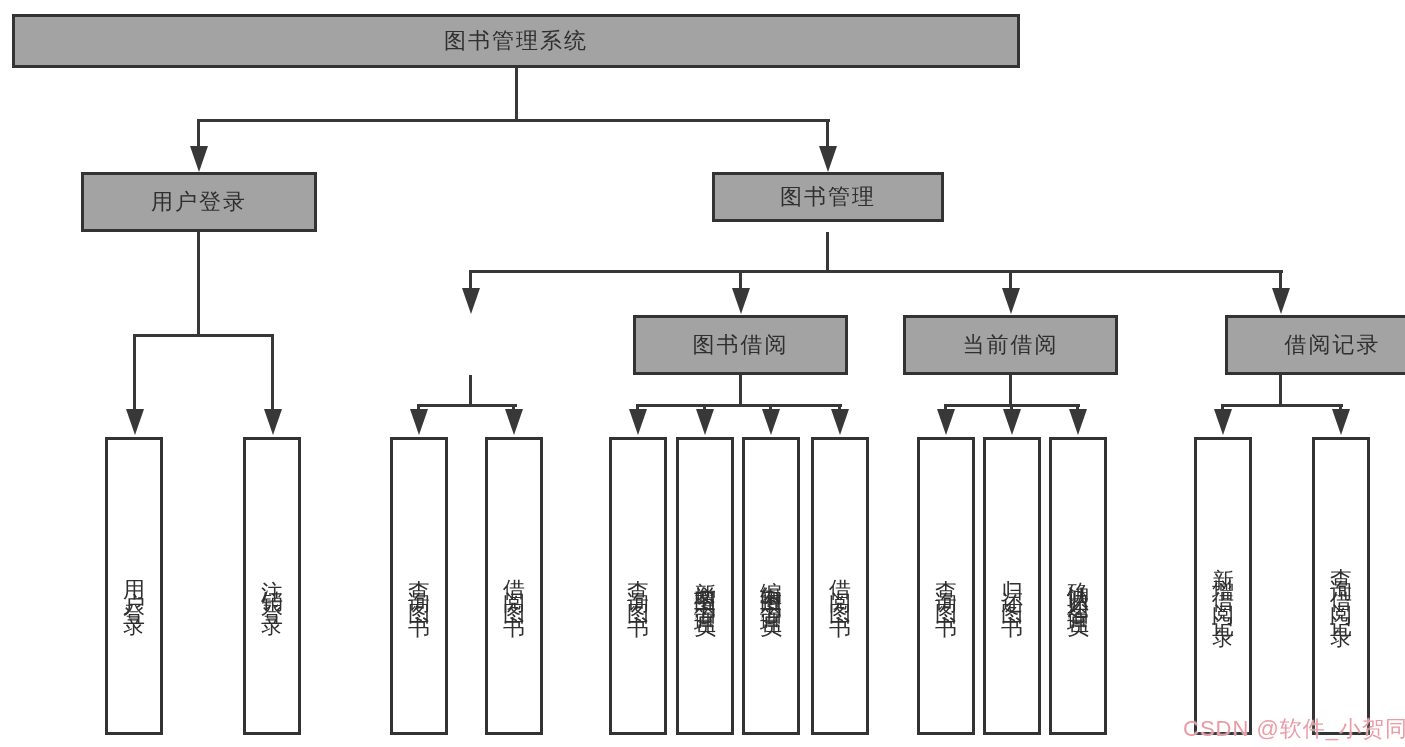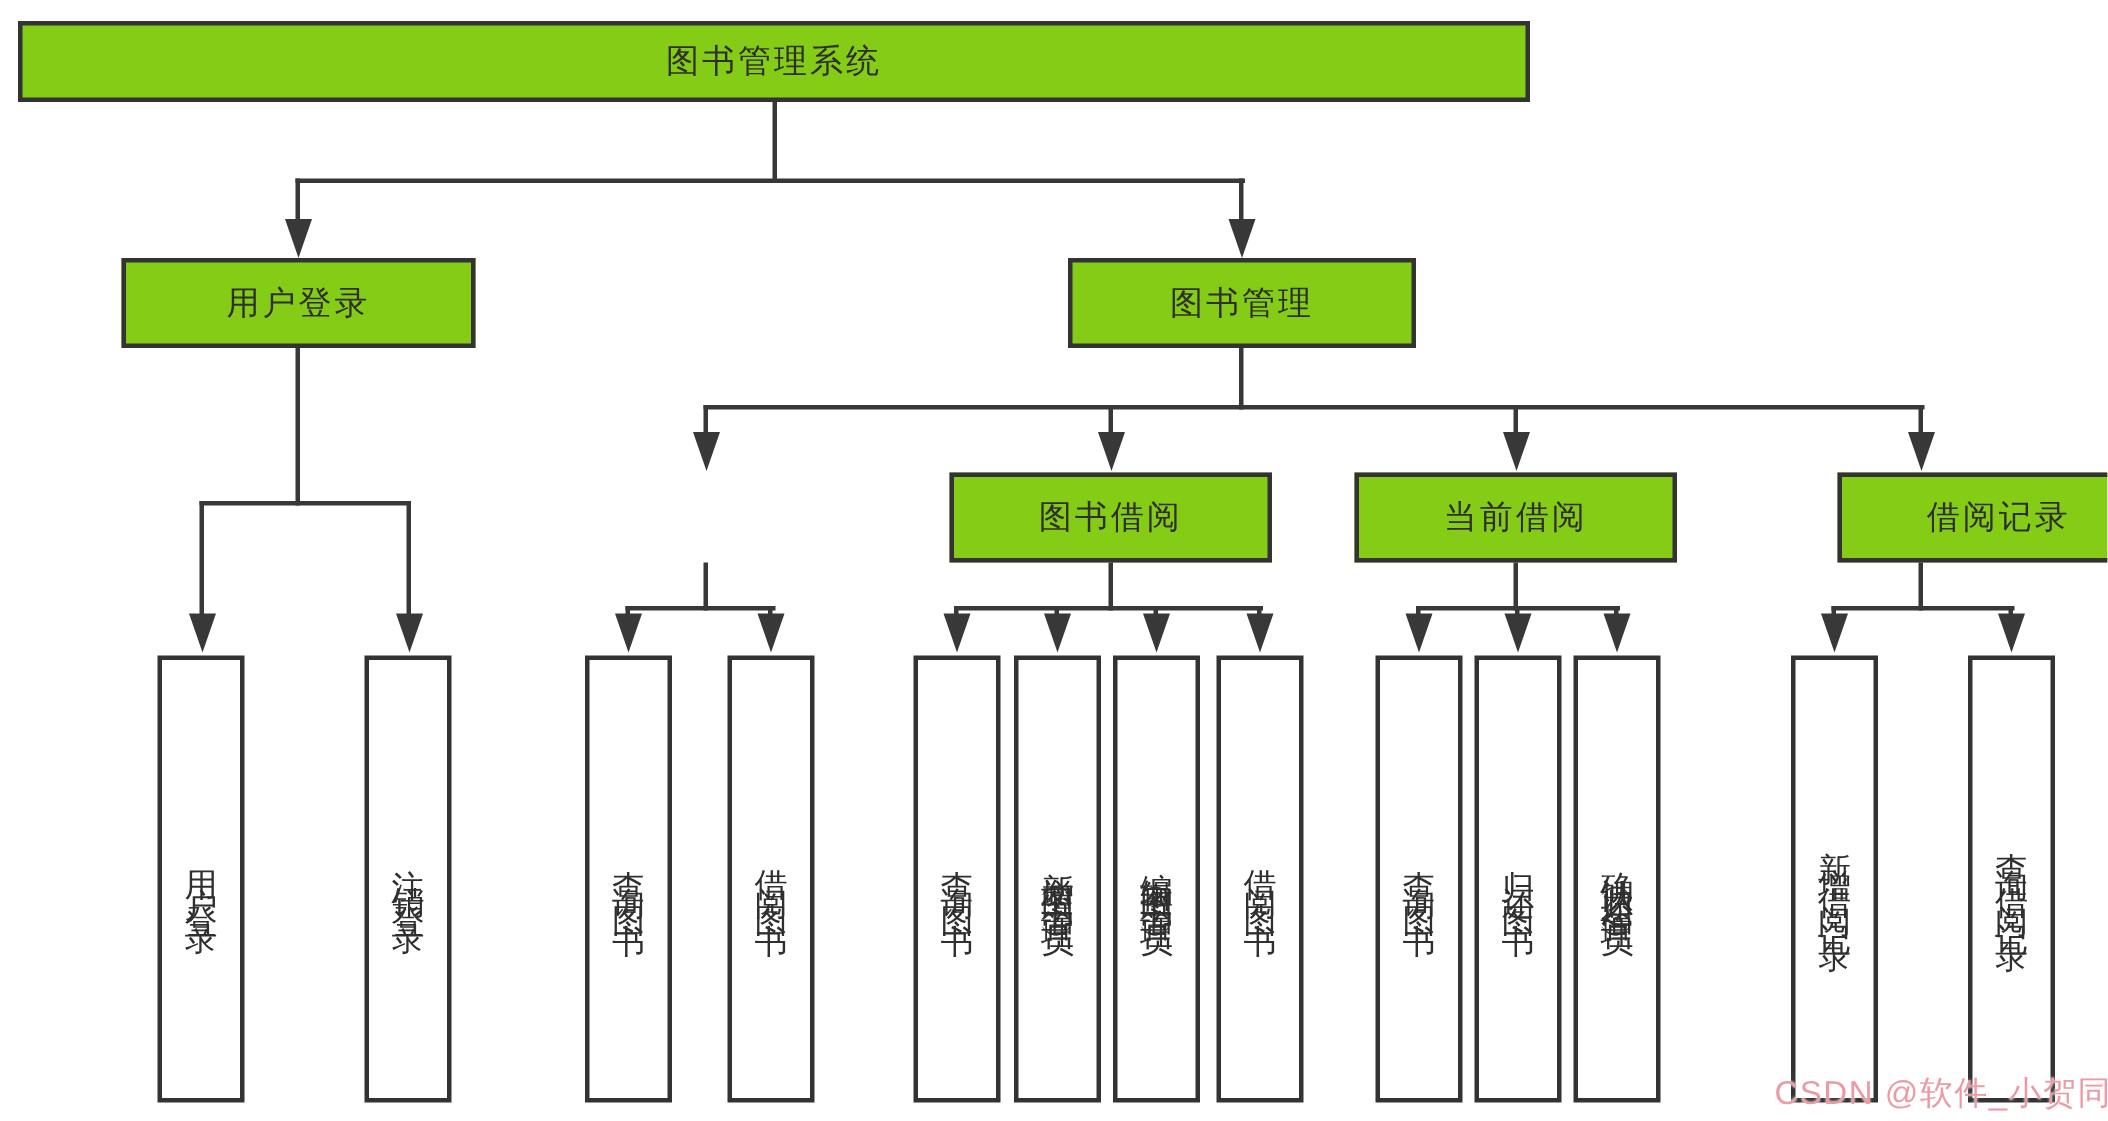"图书管理系统" .box { background: #84cc16 -> #a3a3a3 }
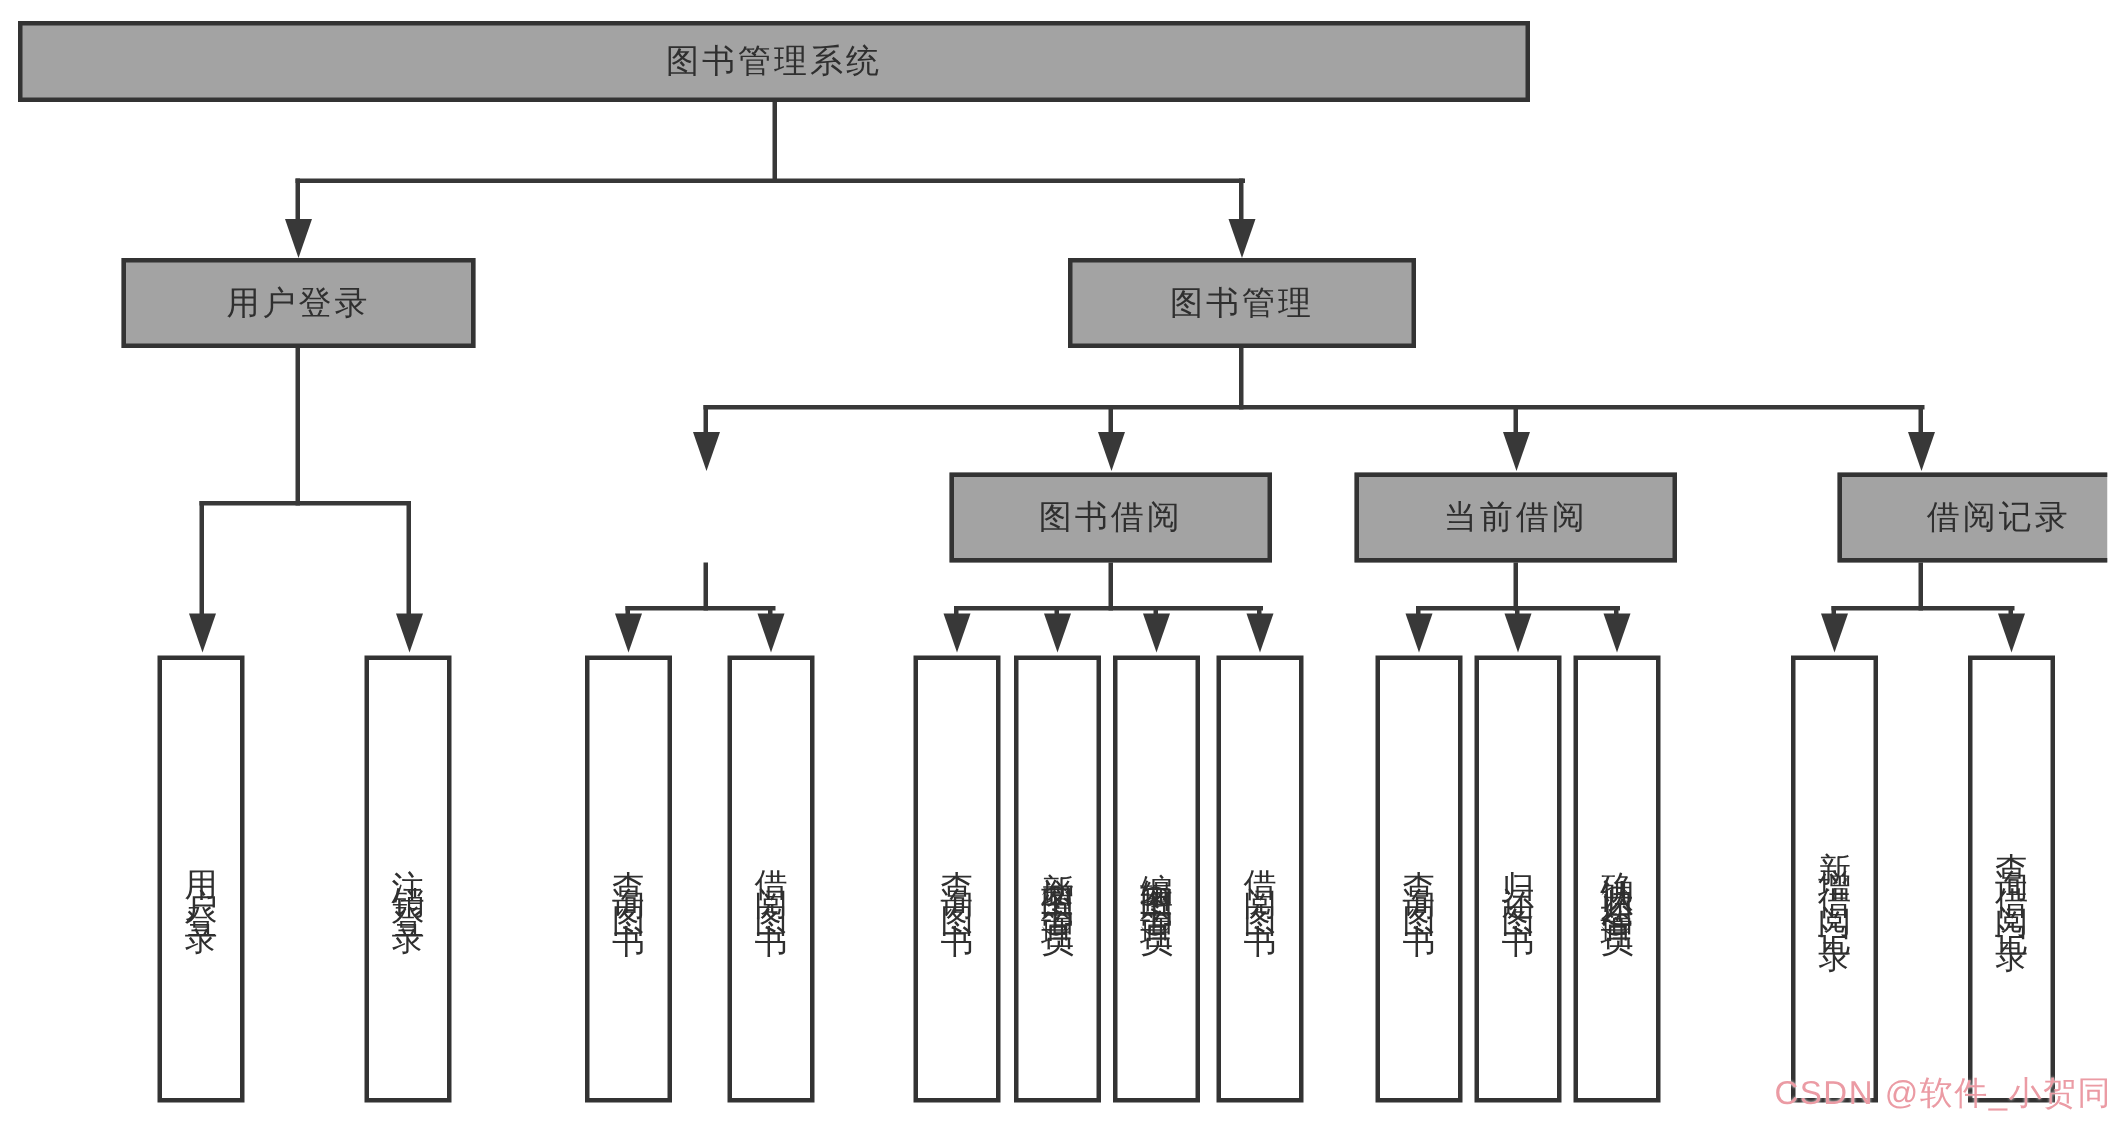"图书管理" div.box { height: 60px -> 50px }
